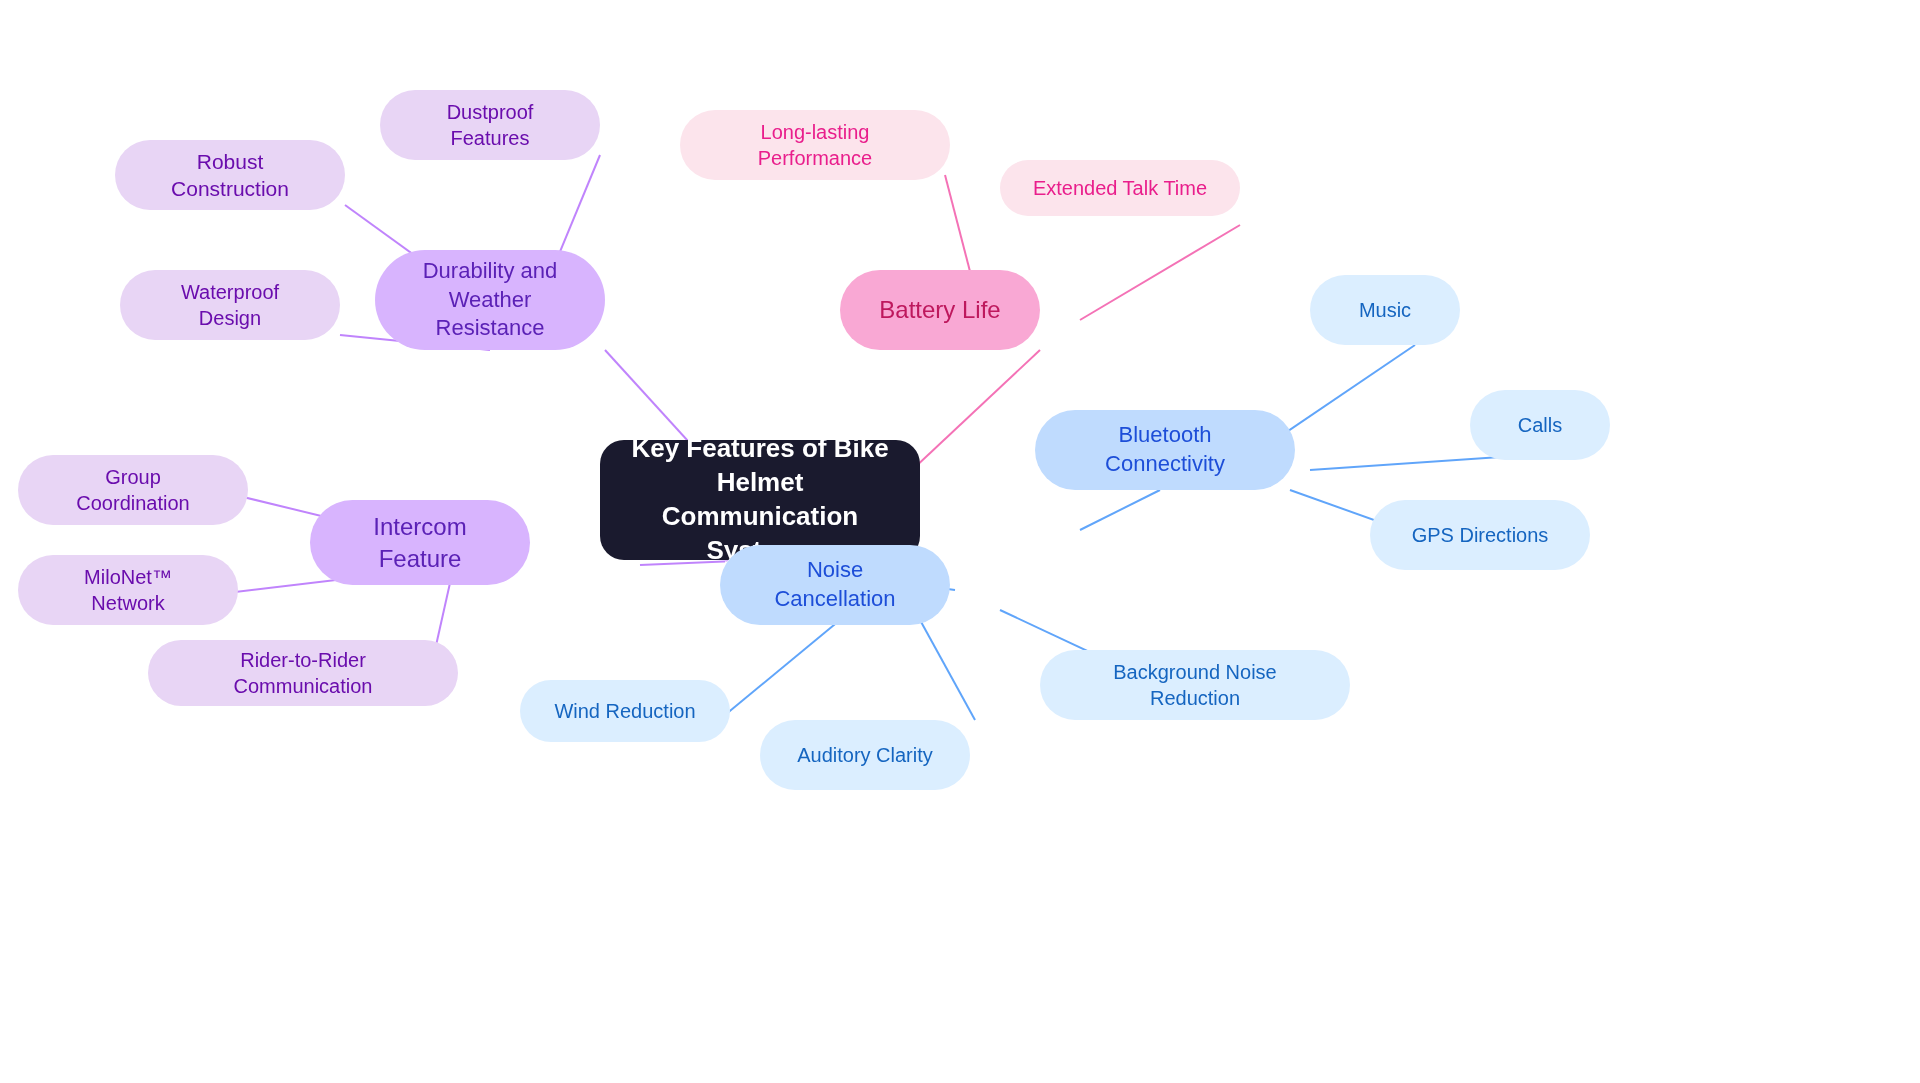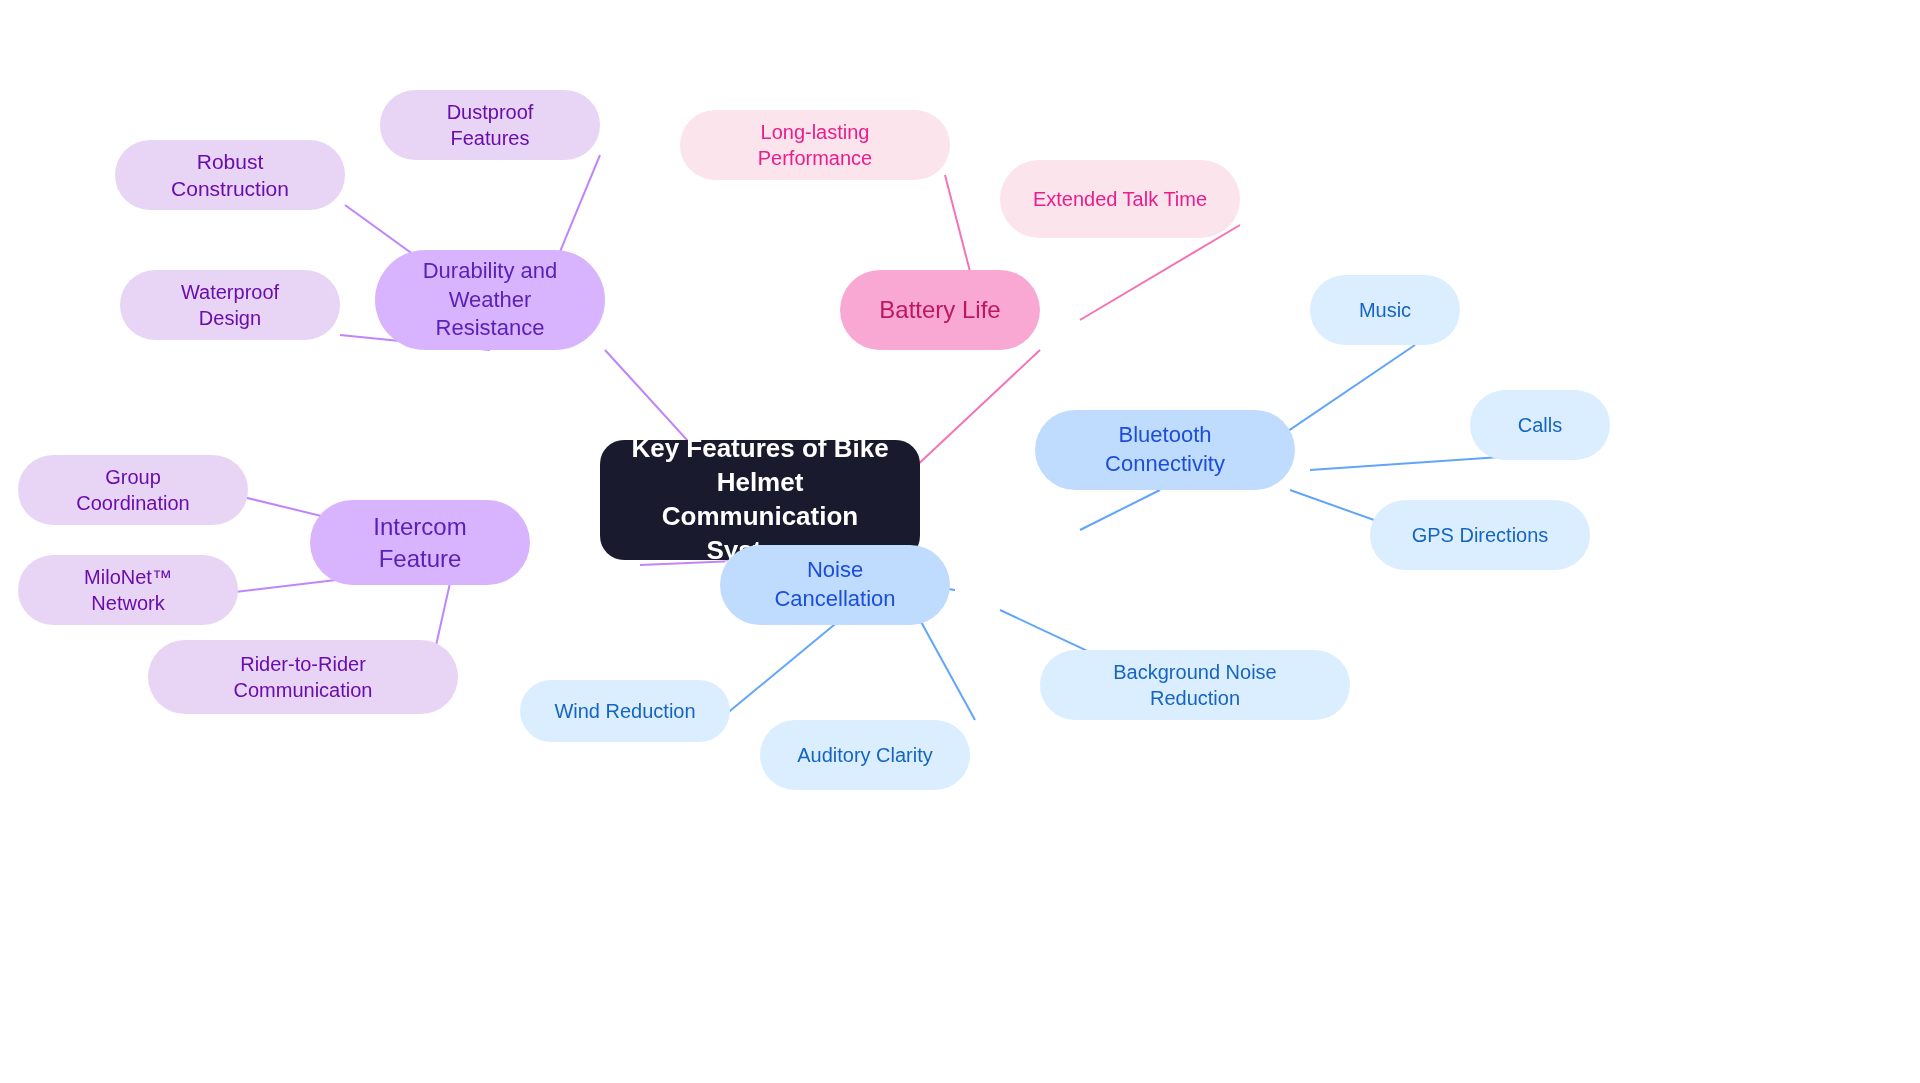"Extended Talk Time" div.node { height: 78px -> 56px }
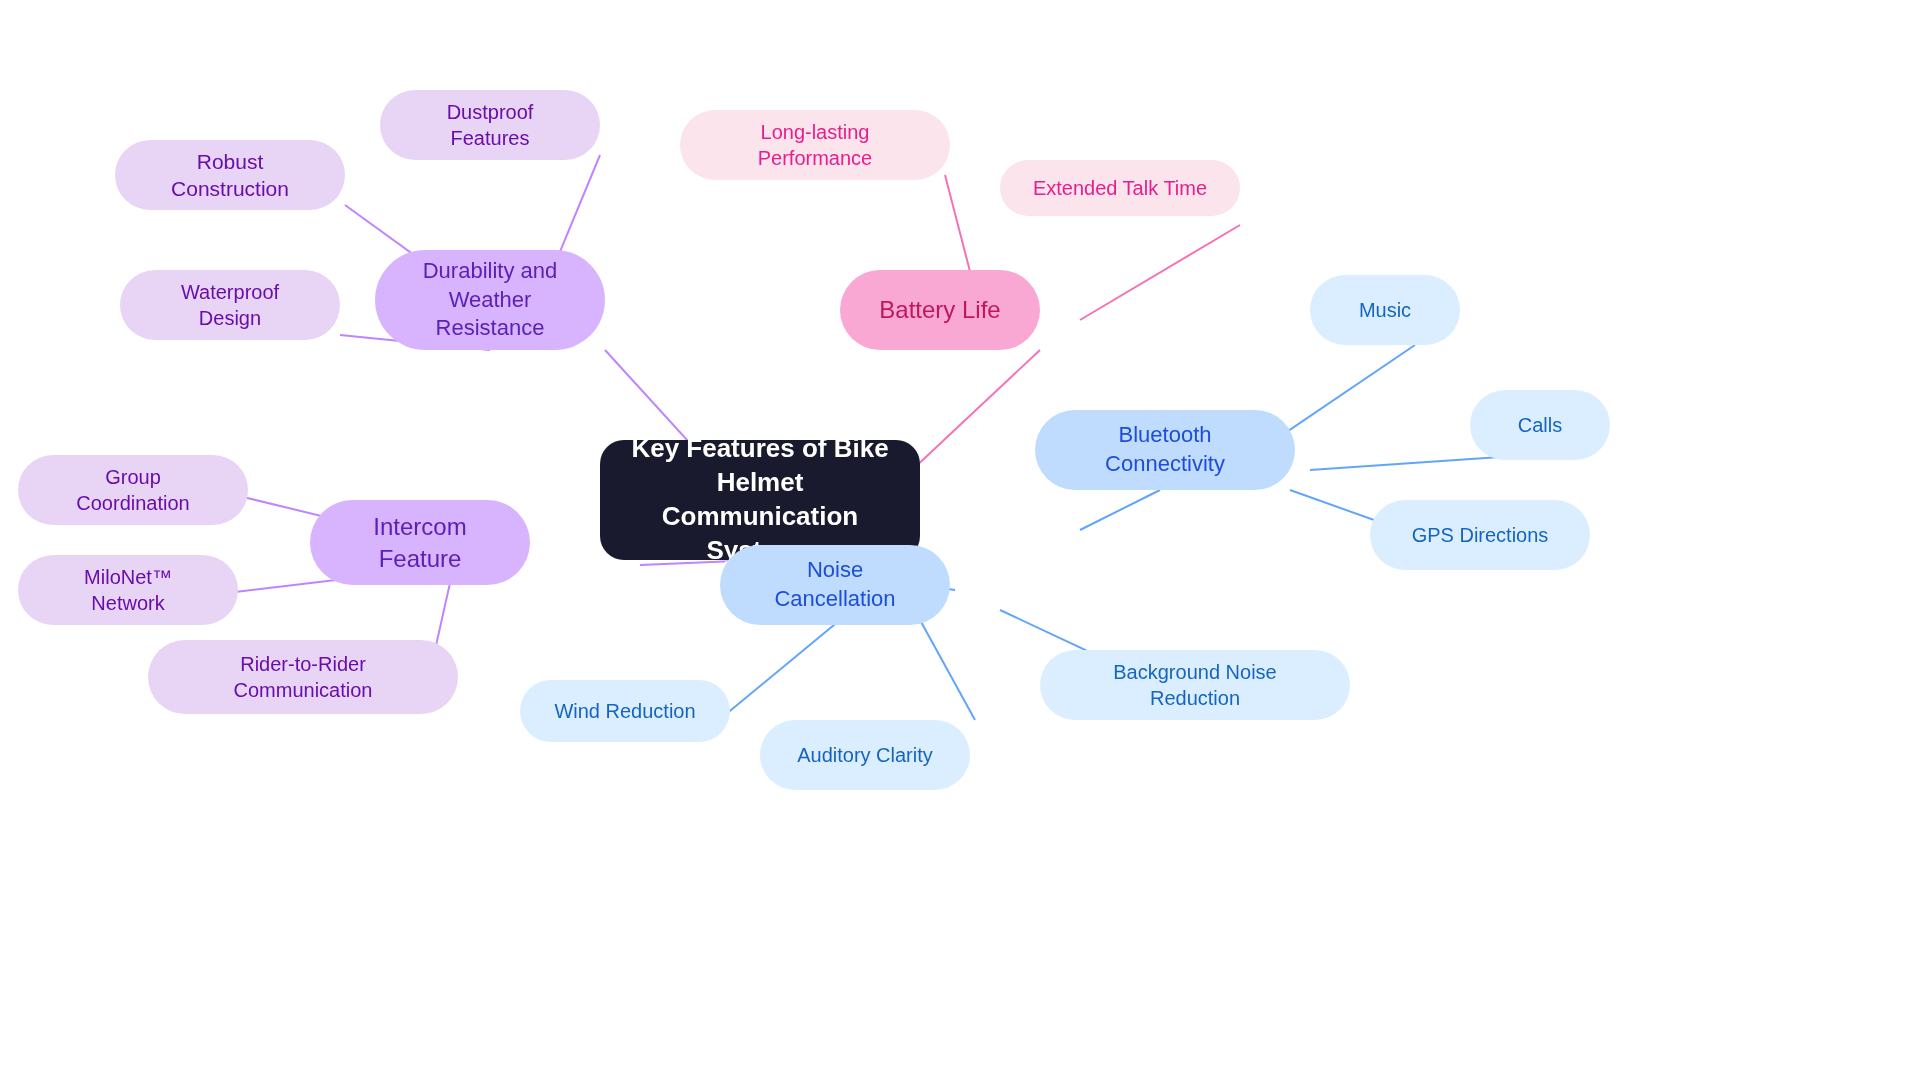"Rider-to-Rider Communication" div.node { height: 74px -> 66px }
